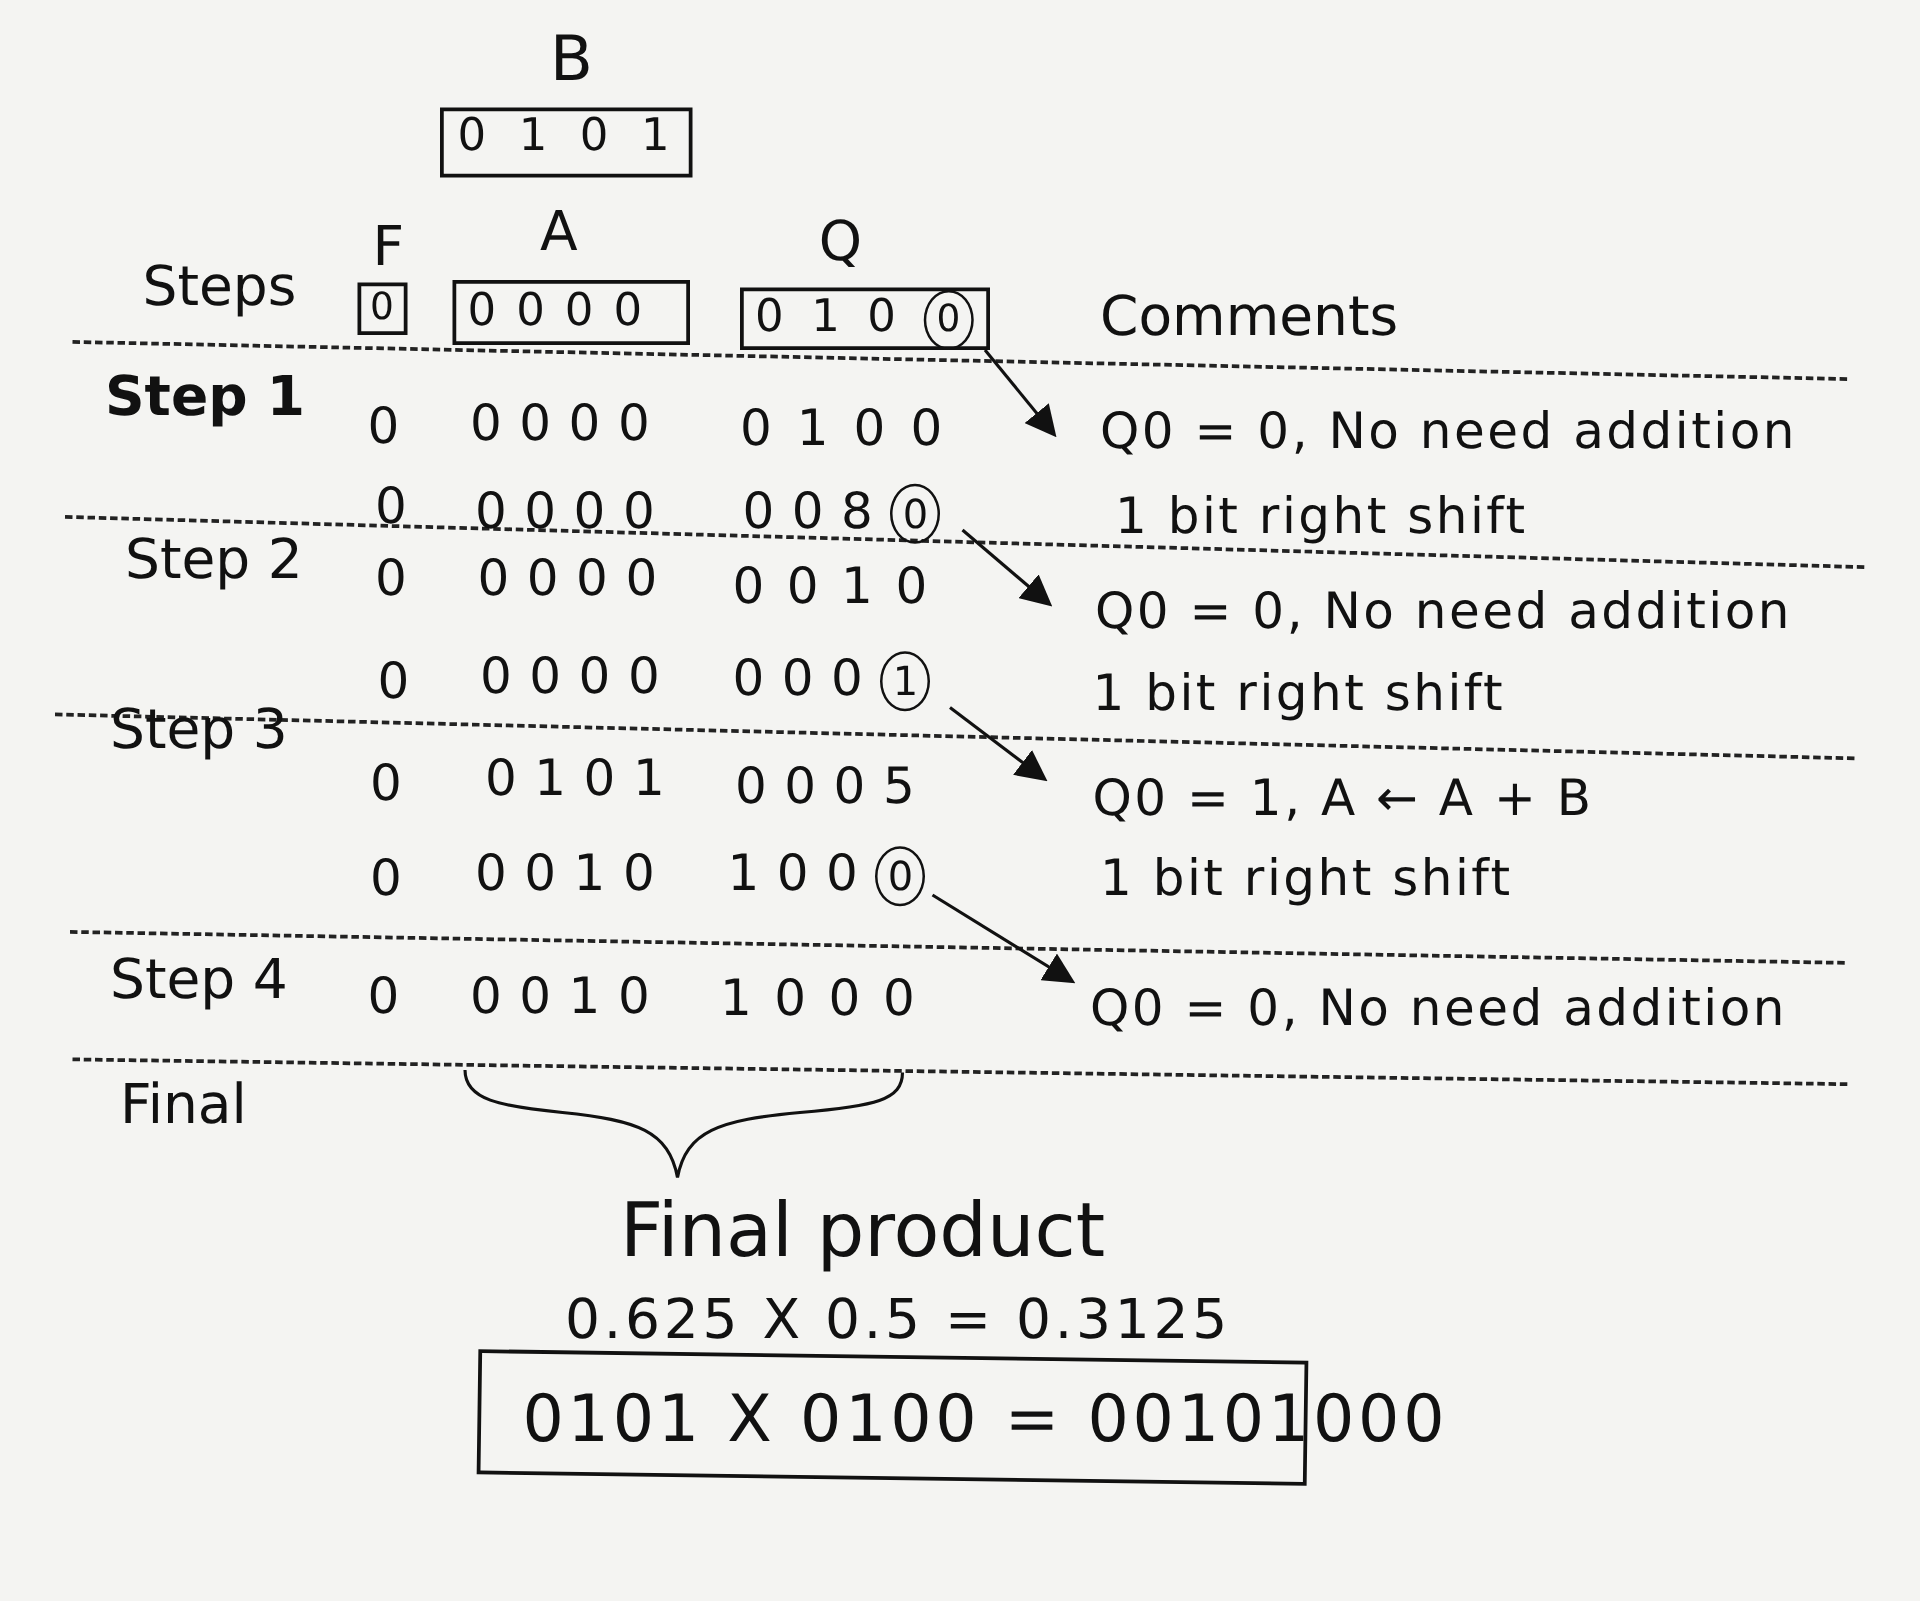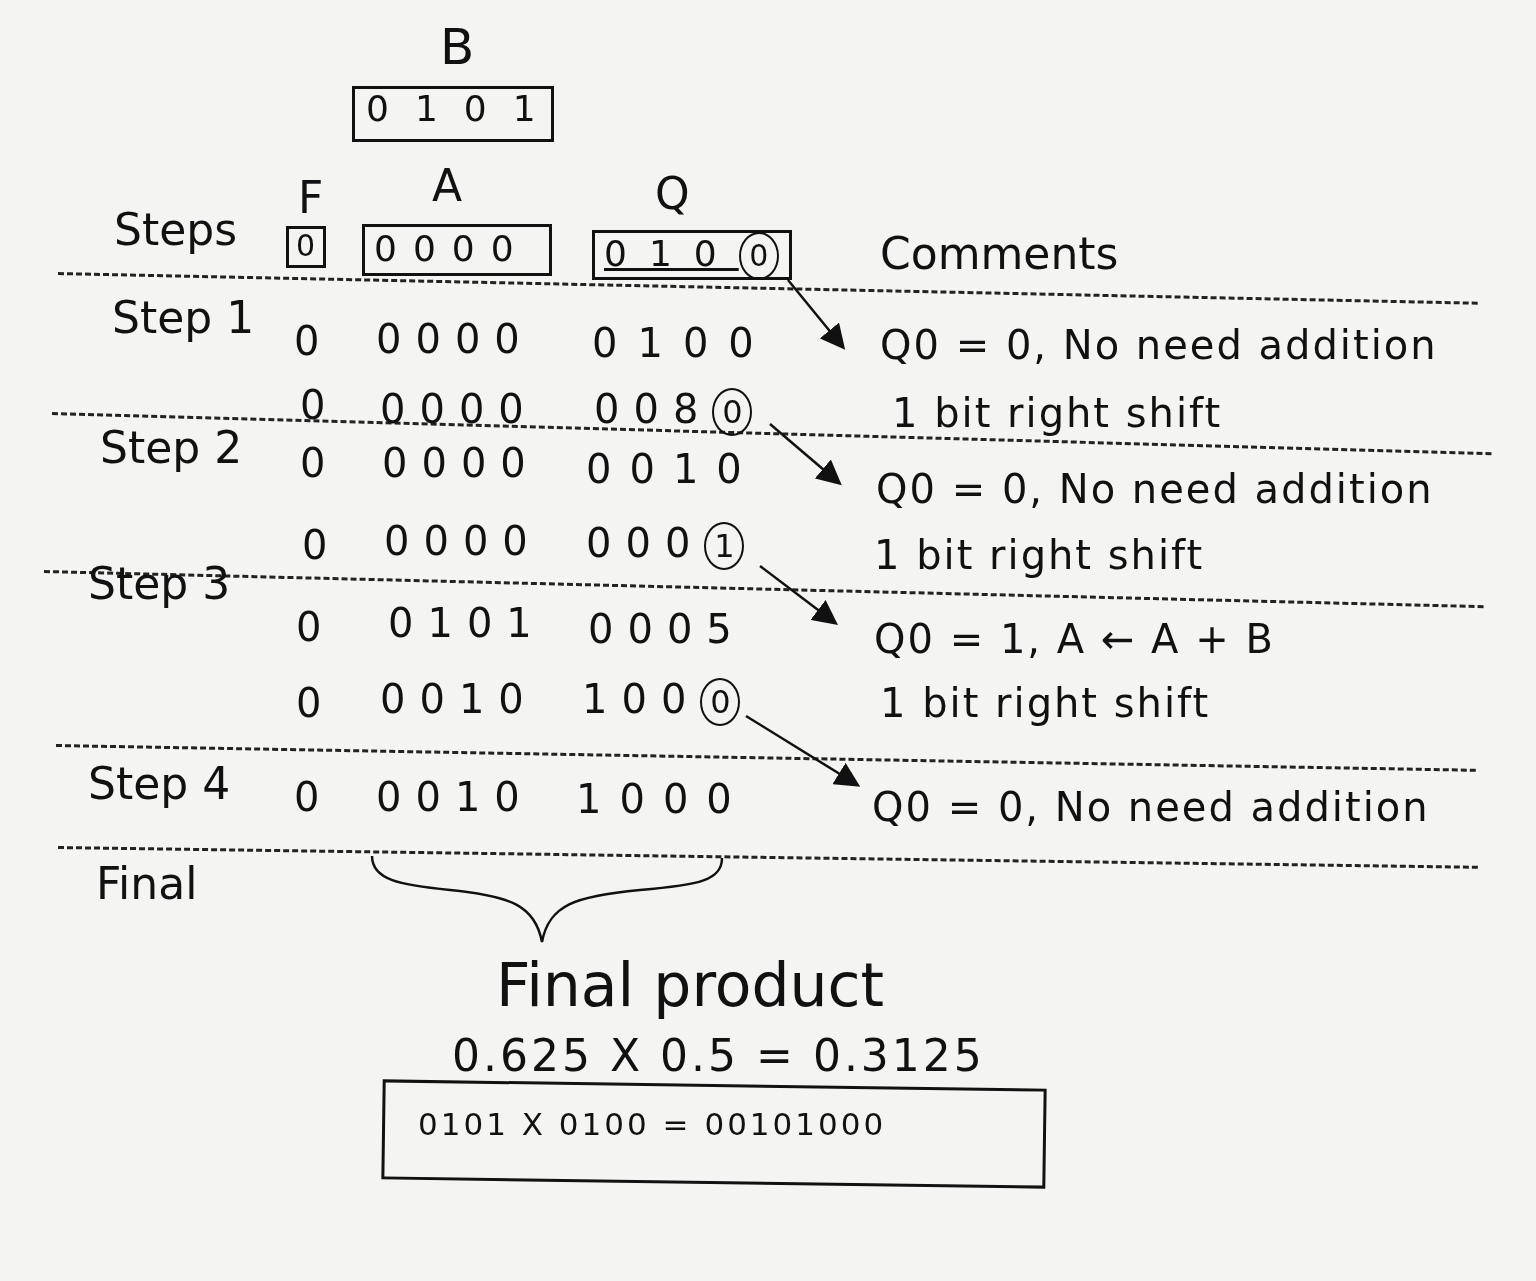"010 0" div.abs { text-decoration: underline -> none }
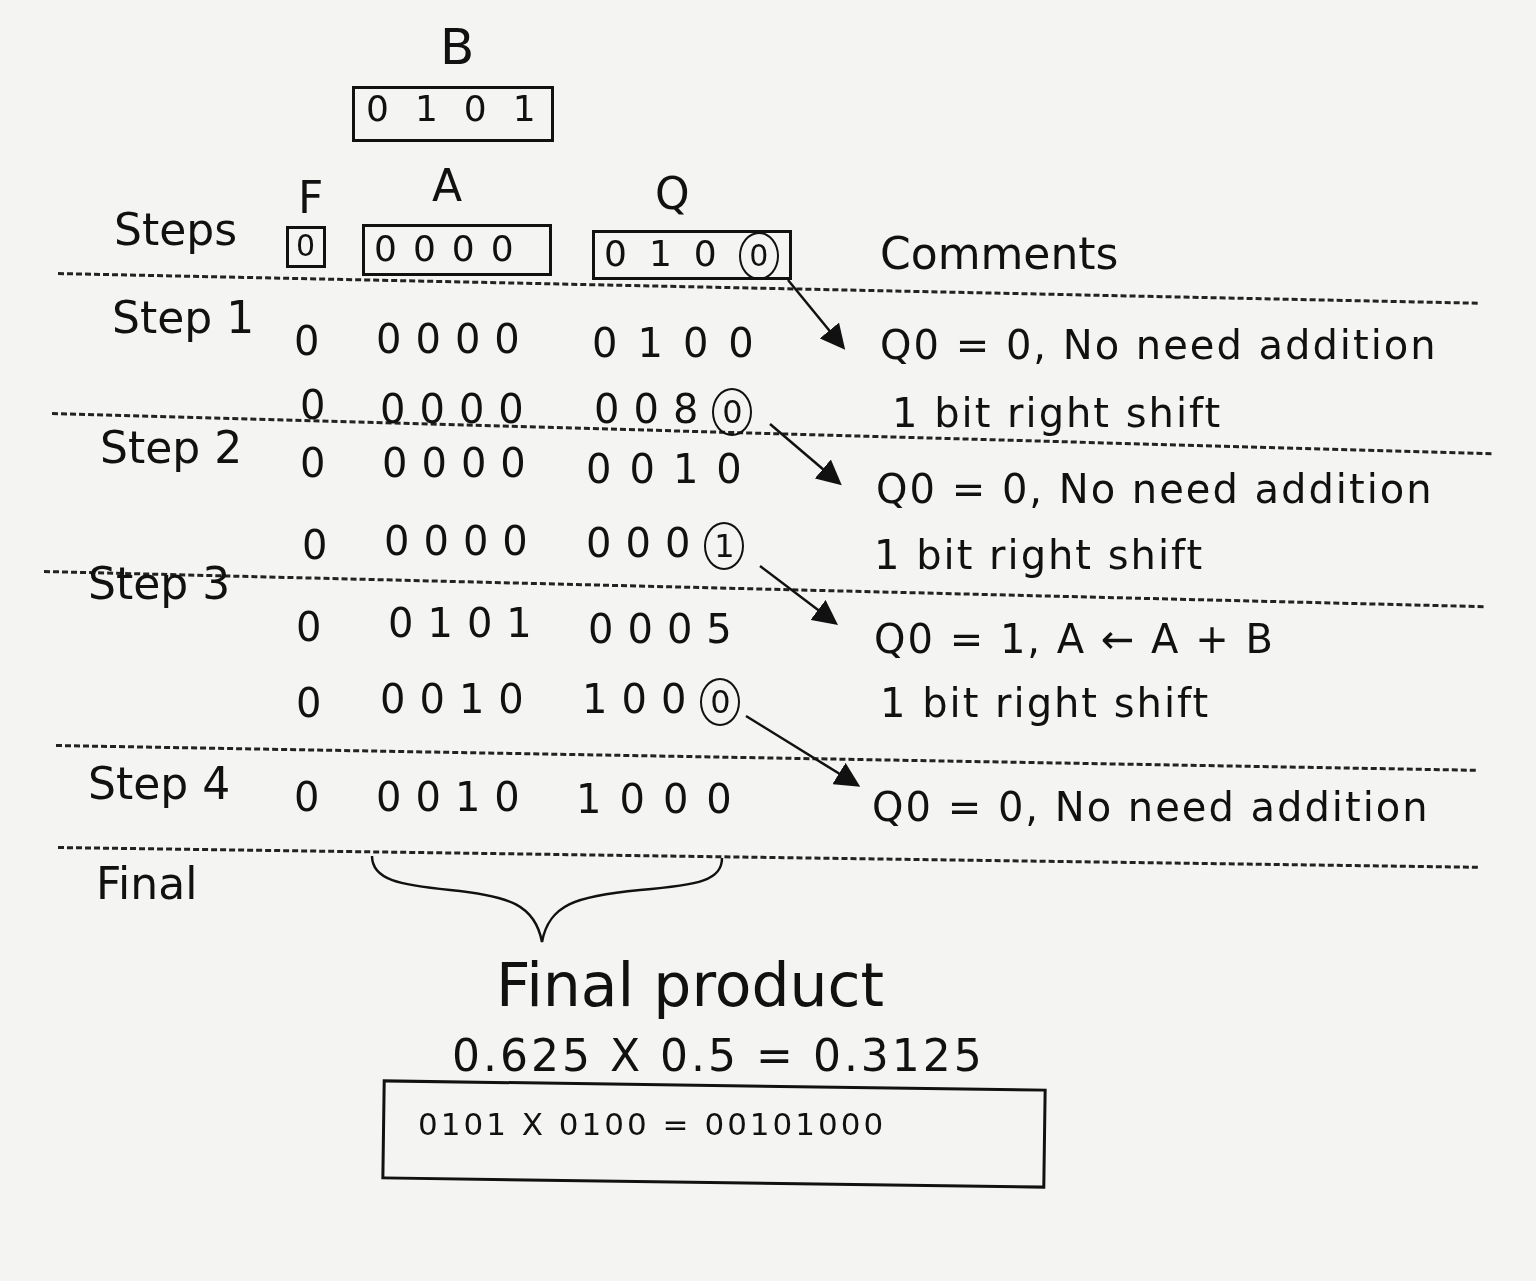"Step 1" div.abs { font-weight: none -> bold; left: 112px -> 84px }
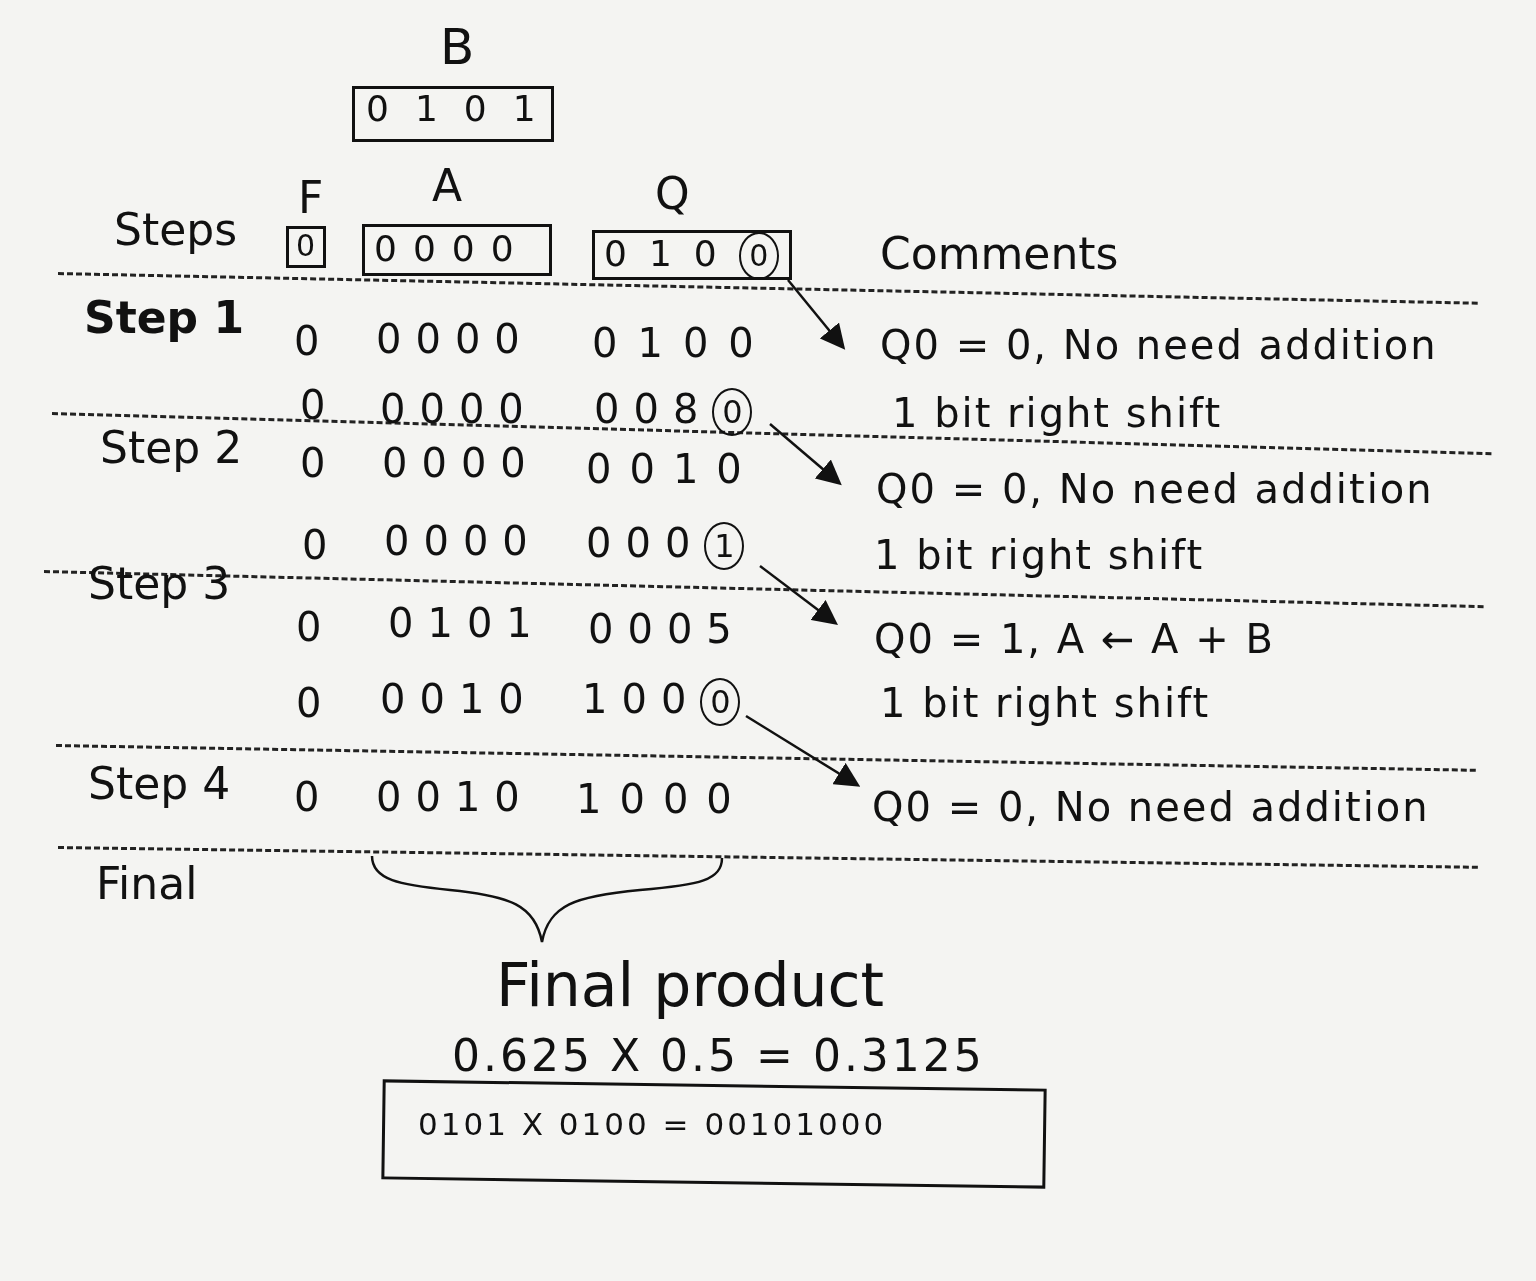"0101 X 0100 = 00101000" div.abs { font-size: 31px -> 52px }
